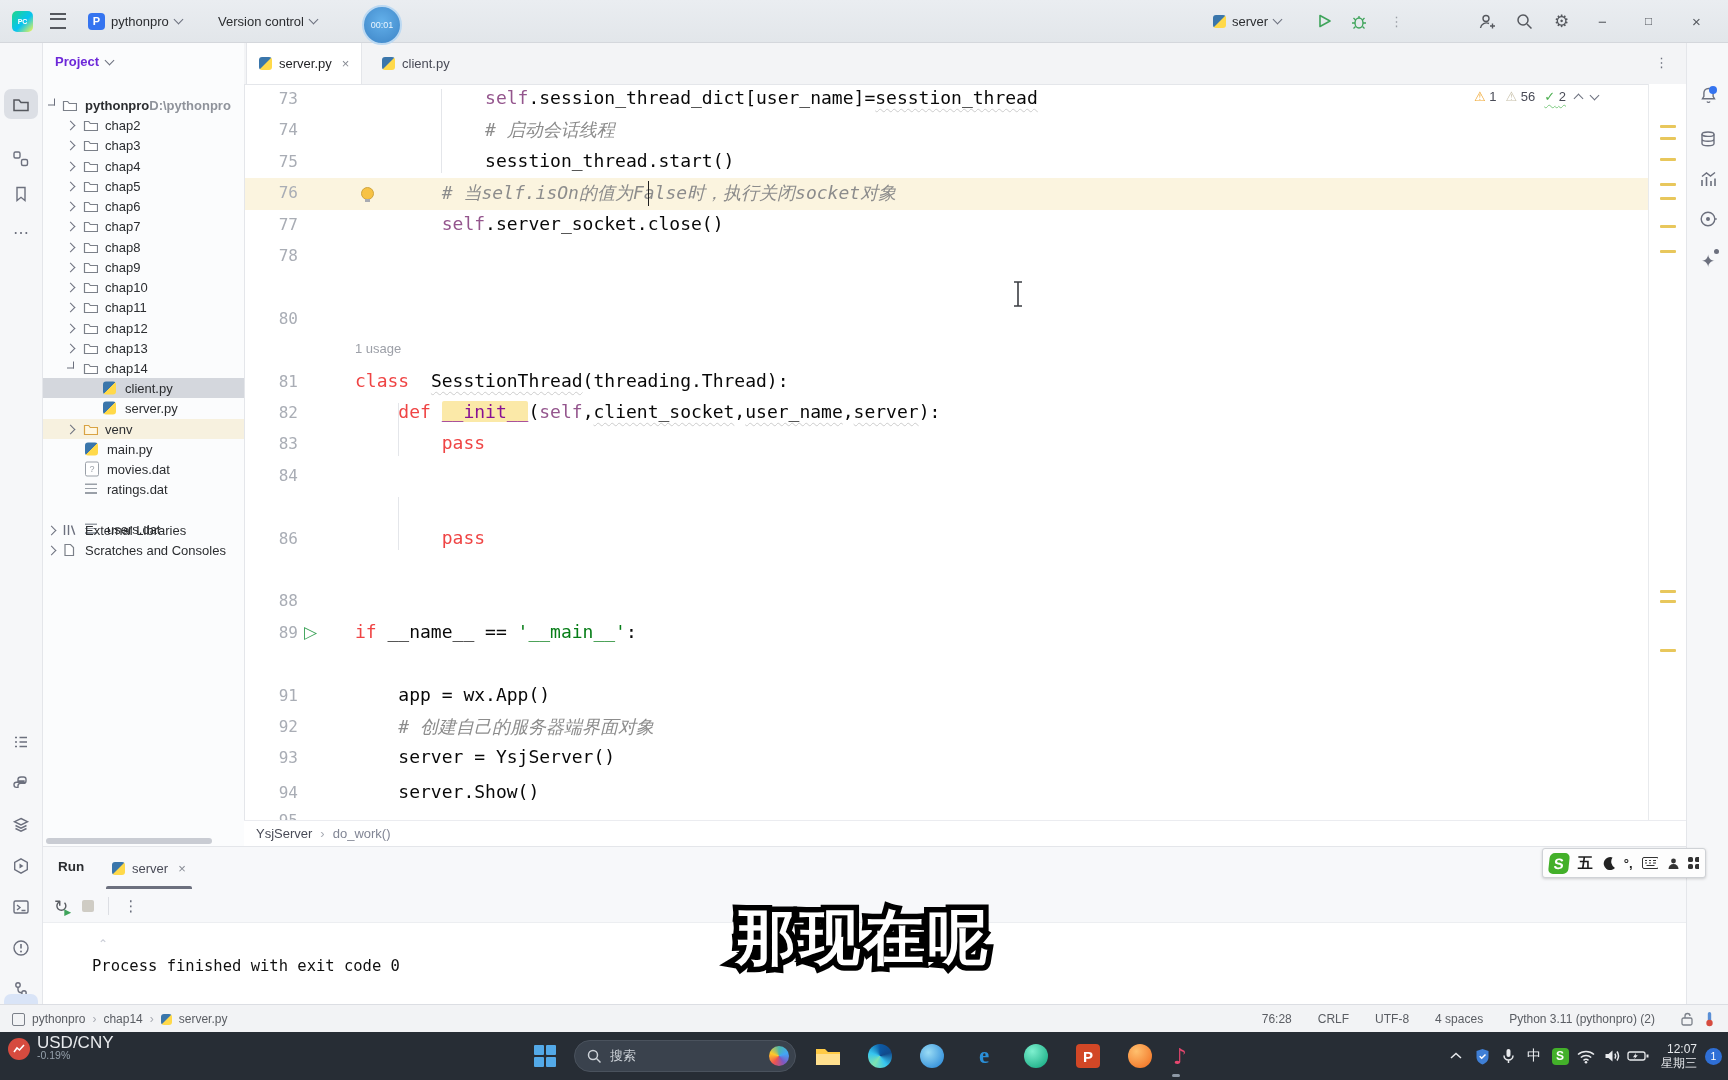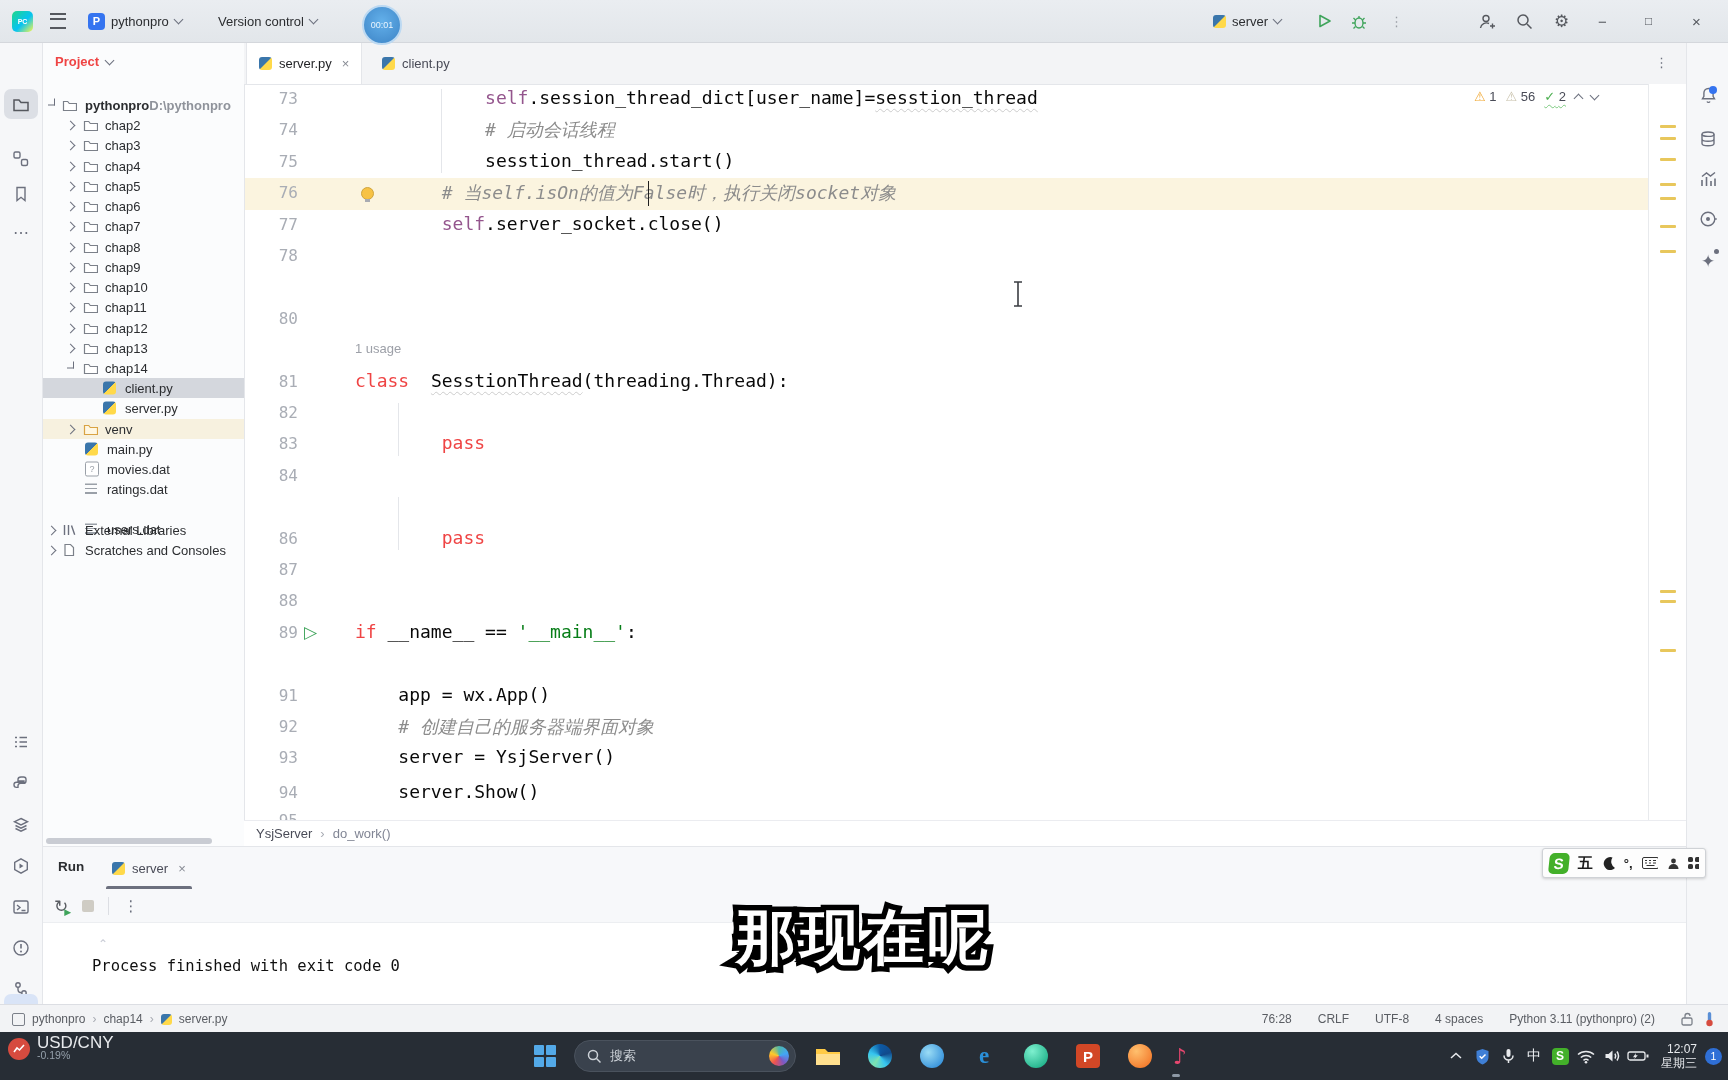"Project" .pheader { color: #ef4444 -> #6d28d9 }
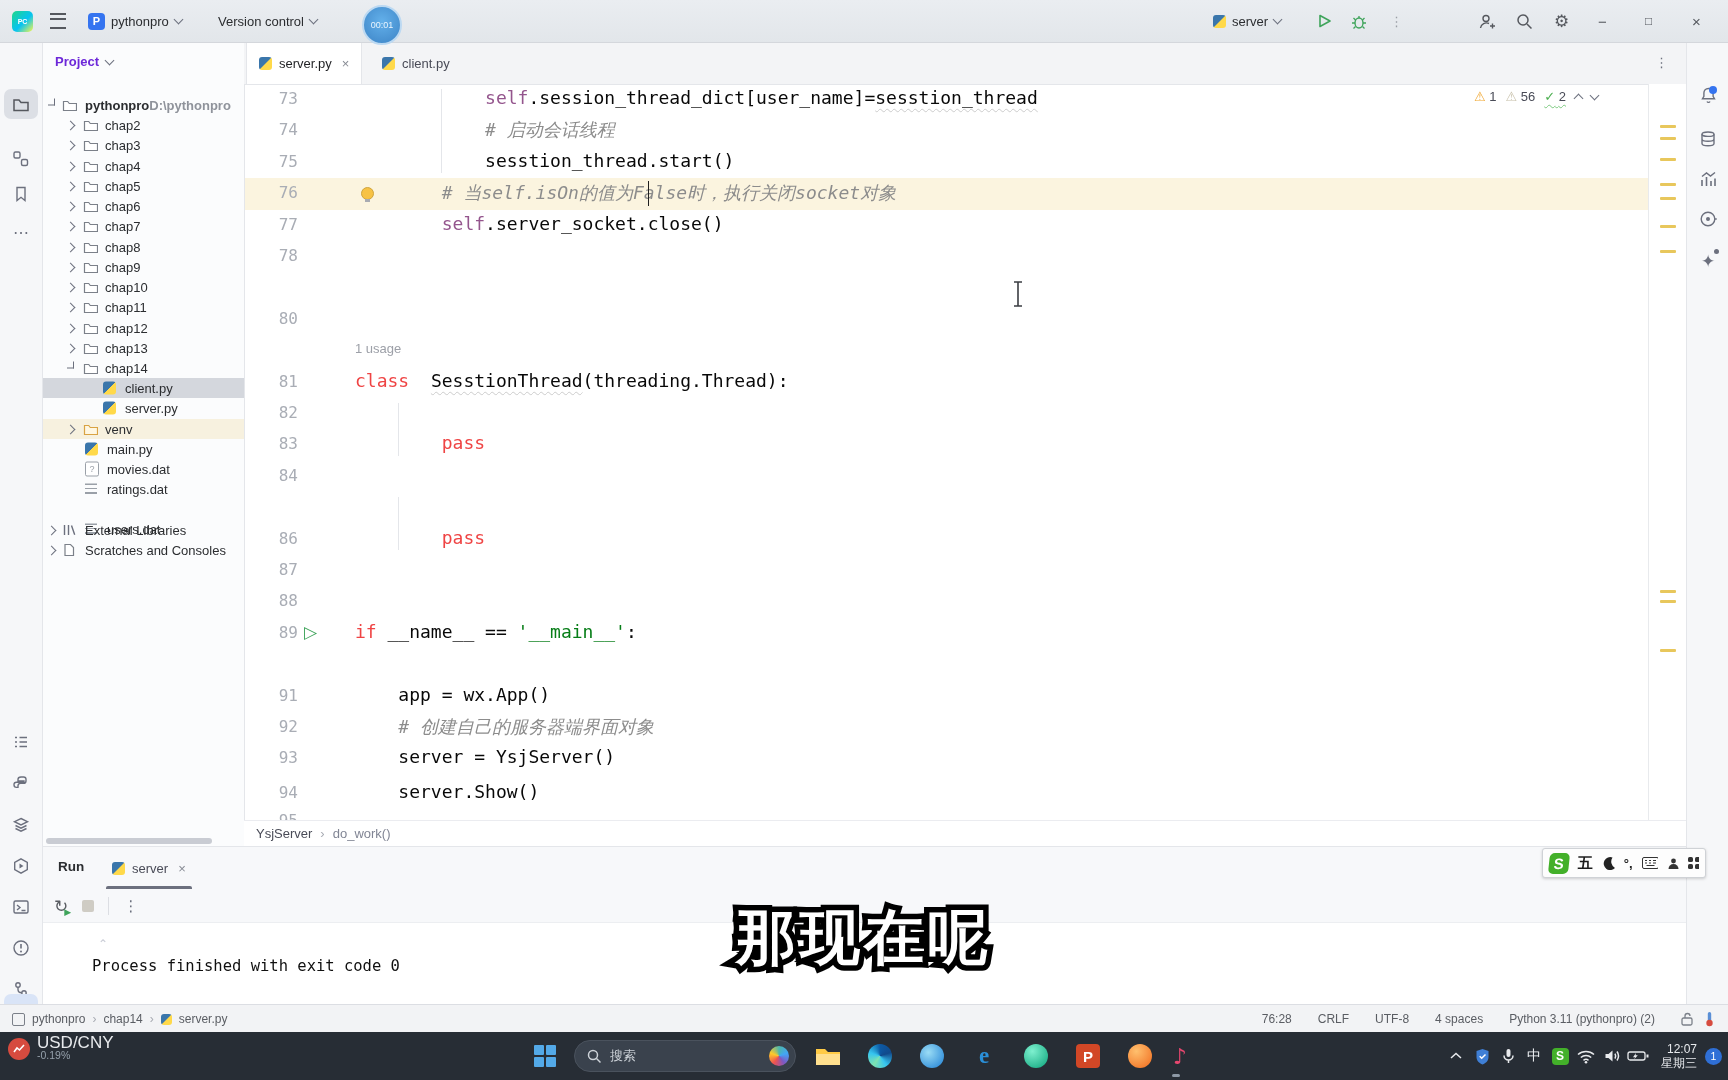"def" span.ecode { html: none -> <span><span>def</span><span> </span><span>__init__</span><span>(</span><span>self</span><span>,</span><span>client_socket</span><span>,</span><span>user_name</span><span>,</span><span>server</span><span>):</span></span> }
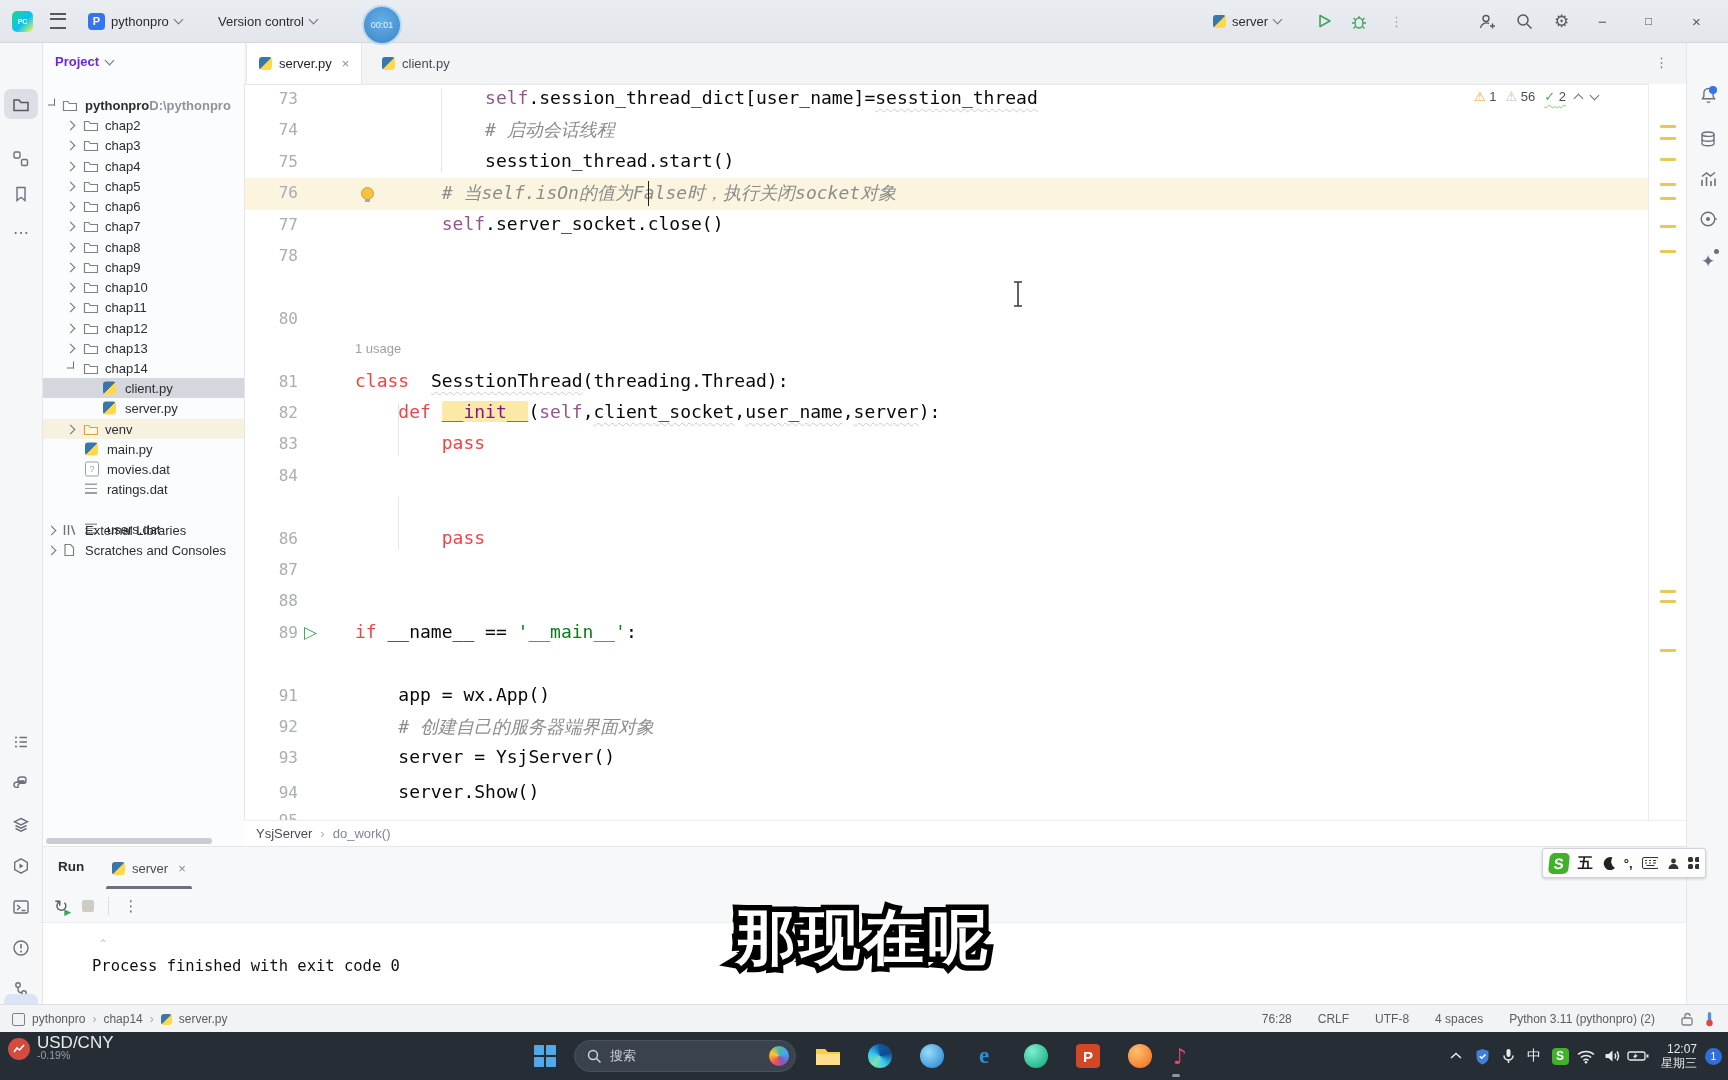"87" div.erow { html: <div> <span>87</span> </div> -> none }
